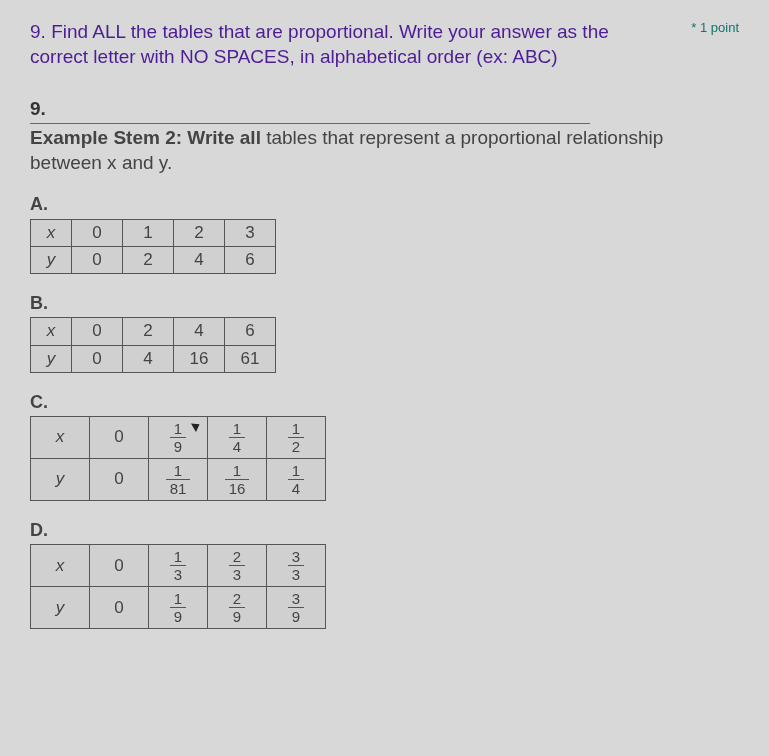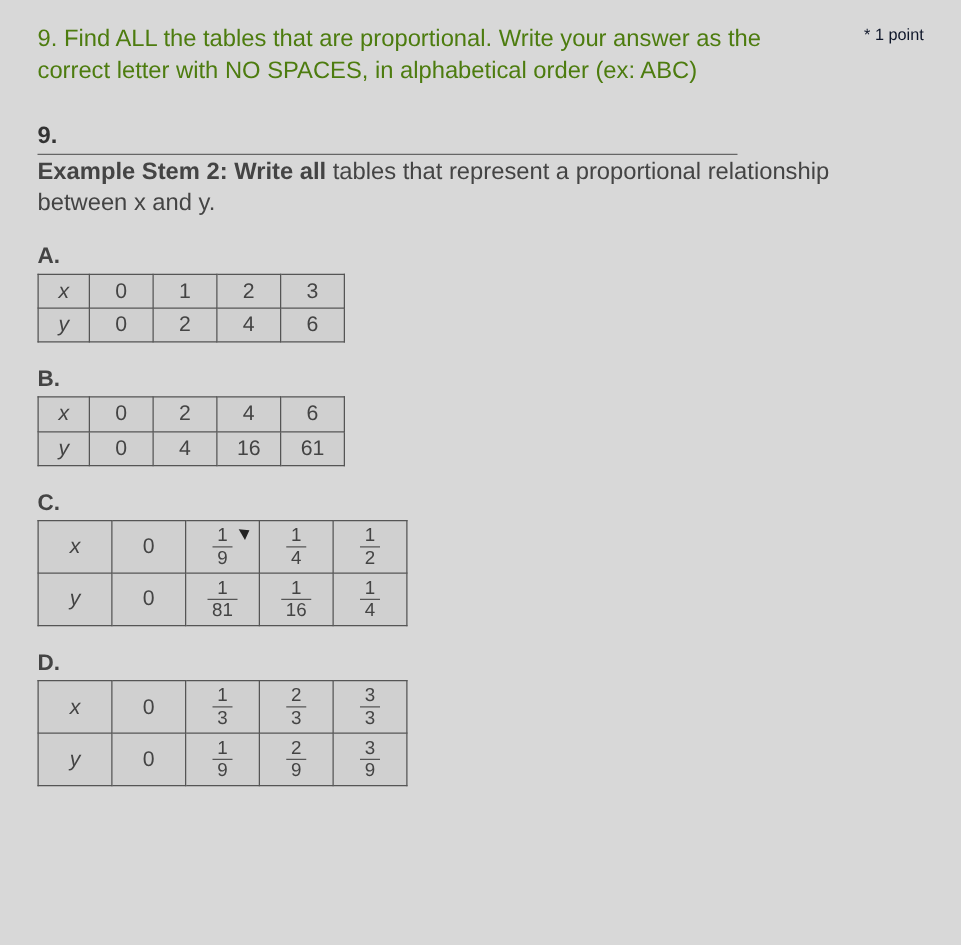"9. Find ALL the tables" .question-text { color: #4d7c0f -> #4c1d95 }
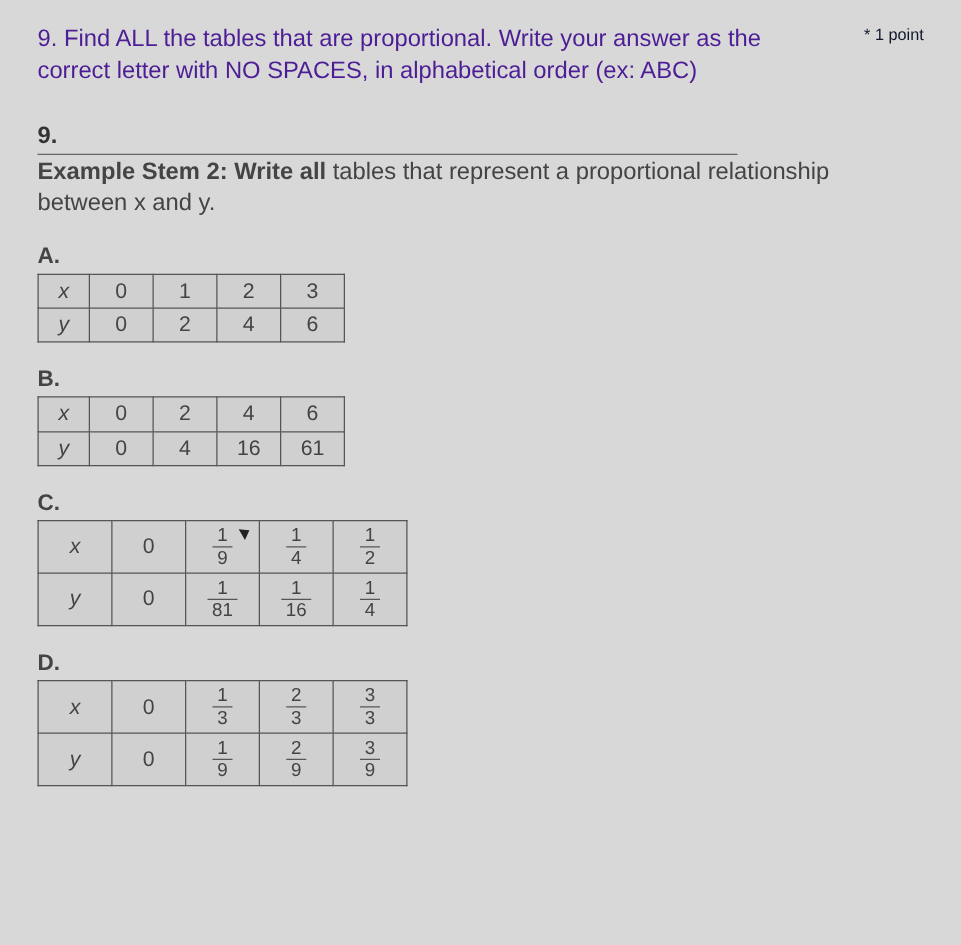"* 1 point" .points { color: #0f172a -> #0f766e }
